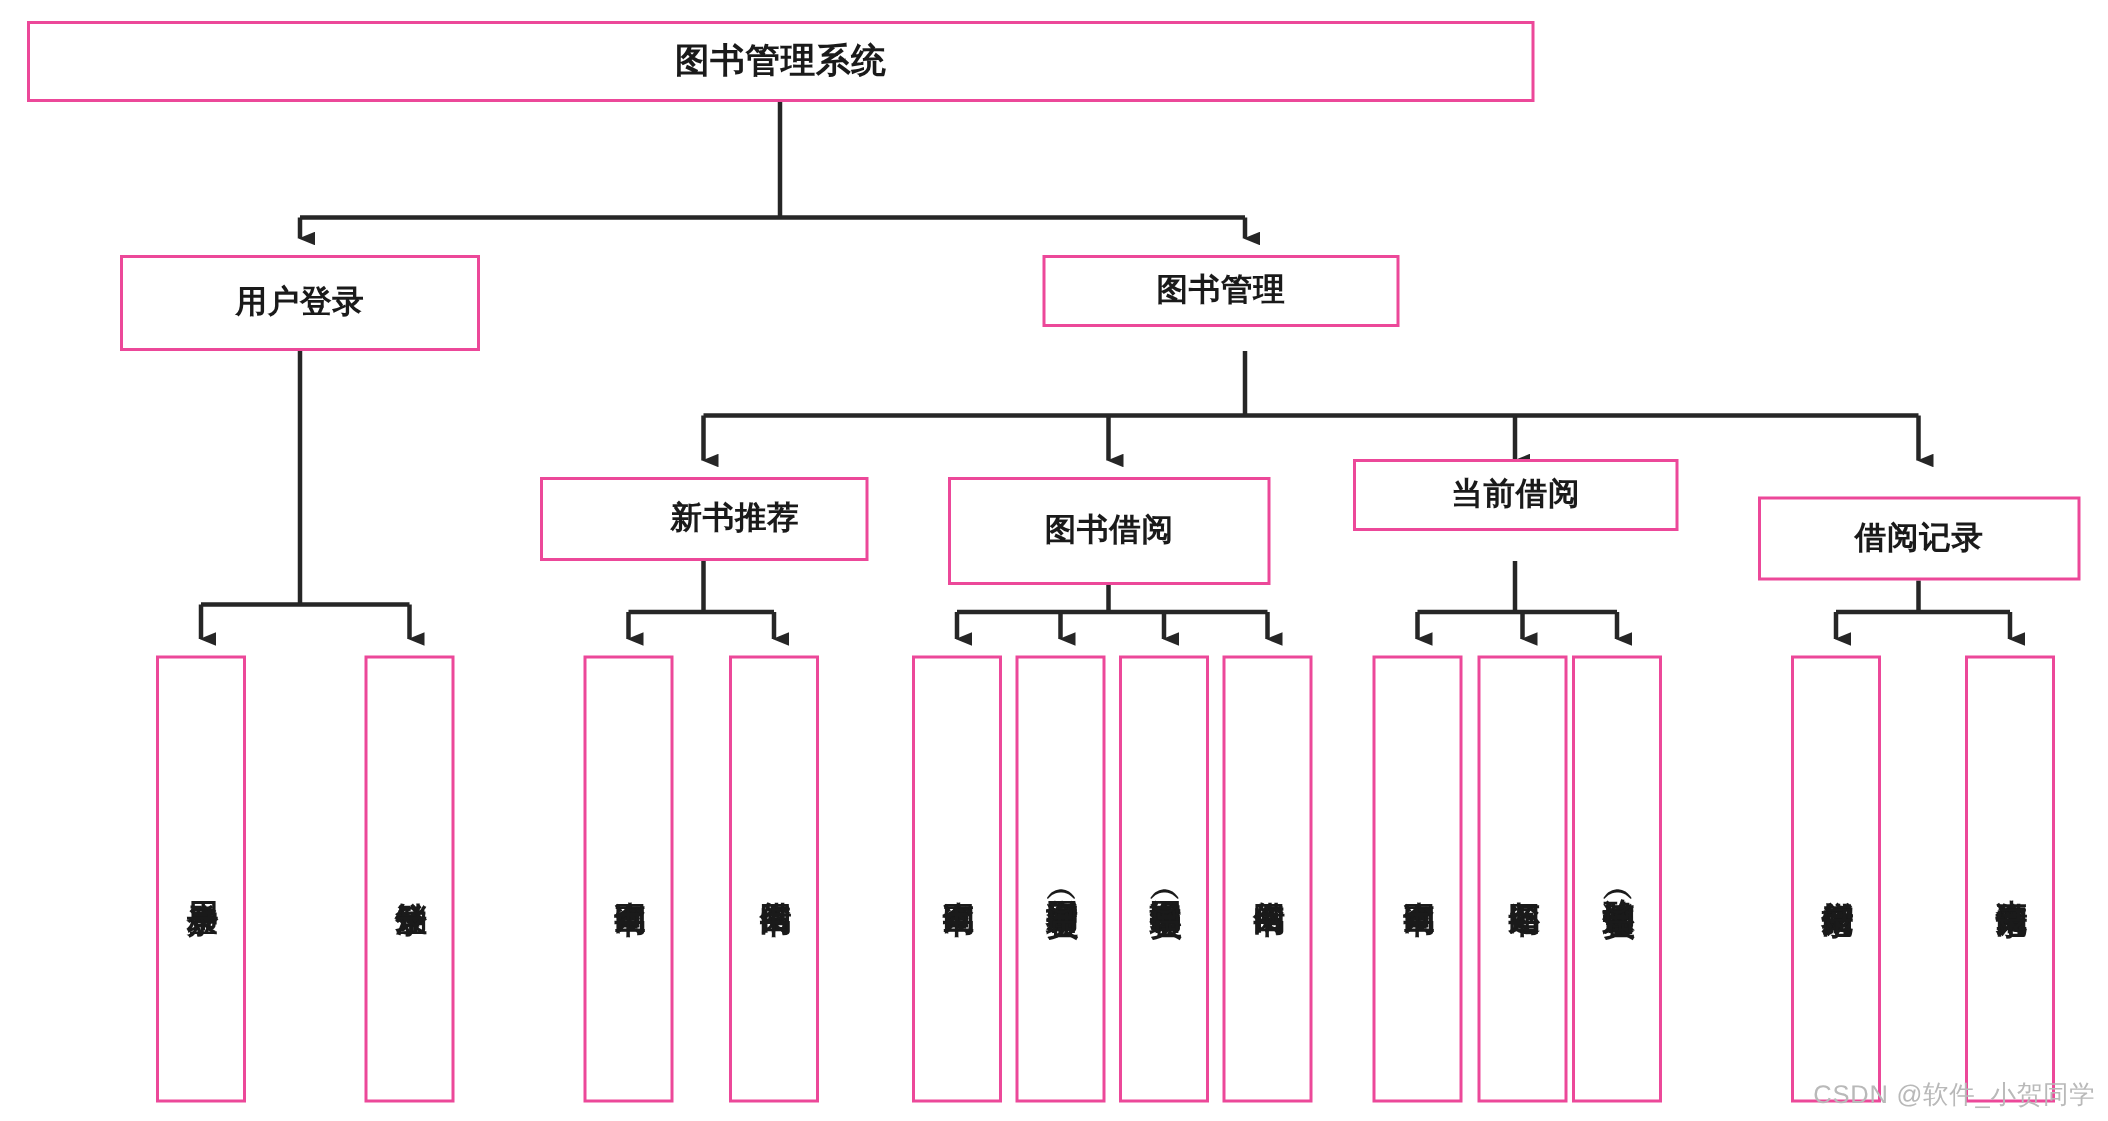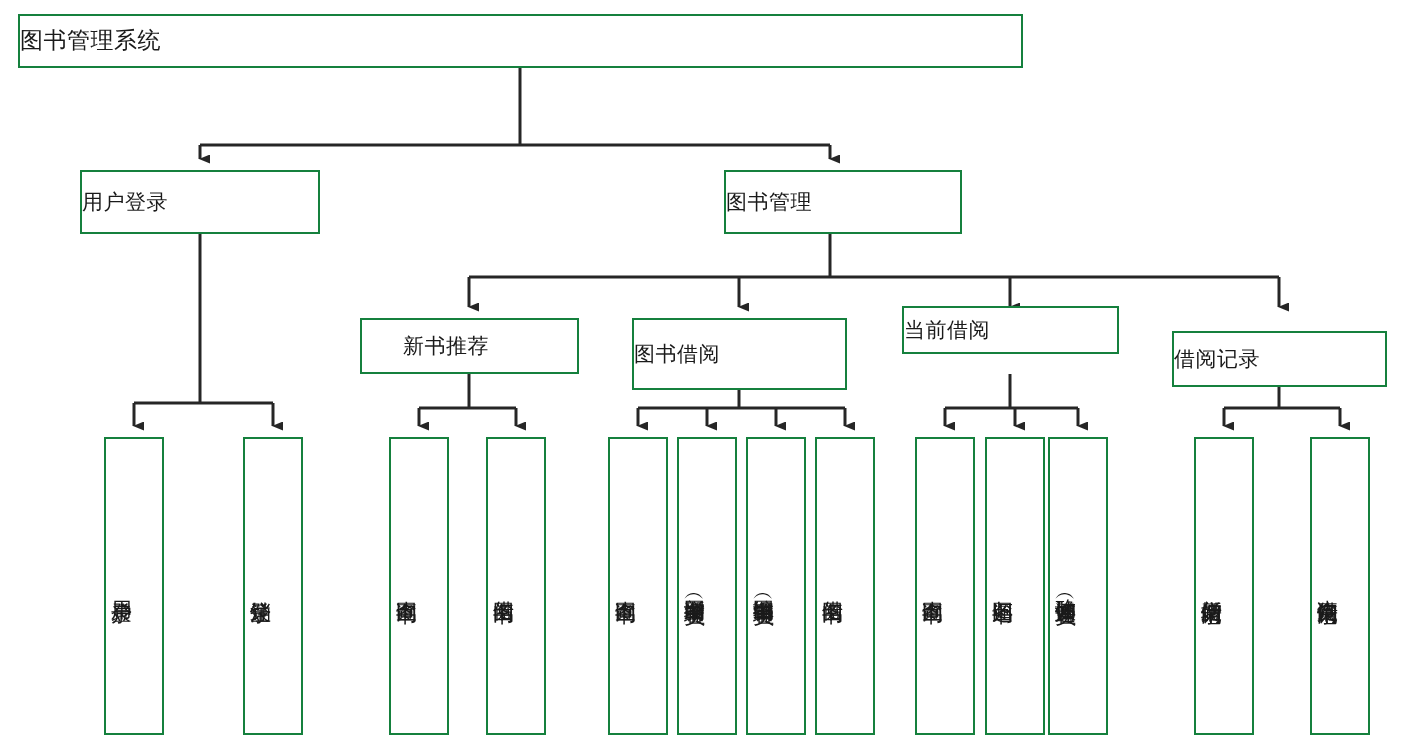"图书管理系统" .node-box { border: 2px solid #15803d -> 2px solid #ec4899; font-weight: none -> bold; justify-content: flex-start -> center }
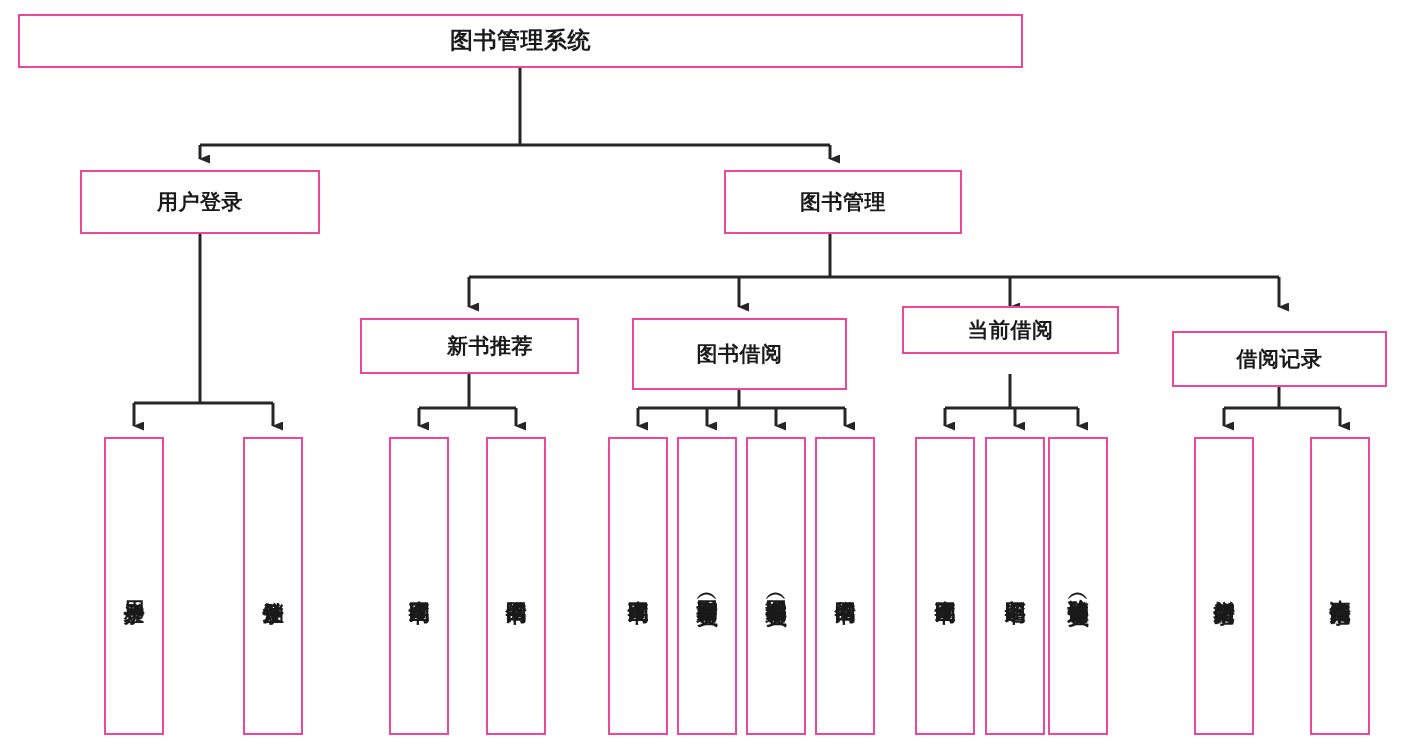"图书管理" div.node-box { height: 64px -> 48px; left: 724px -> 695px }
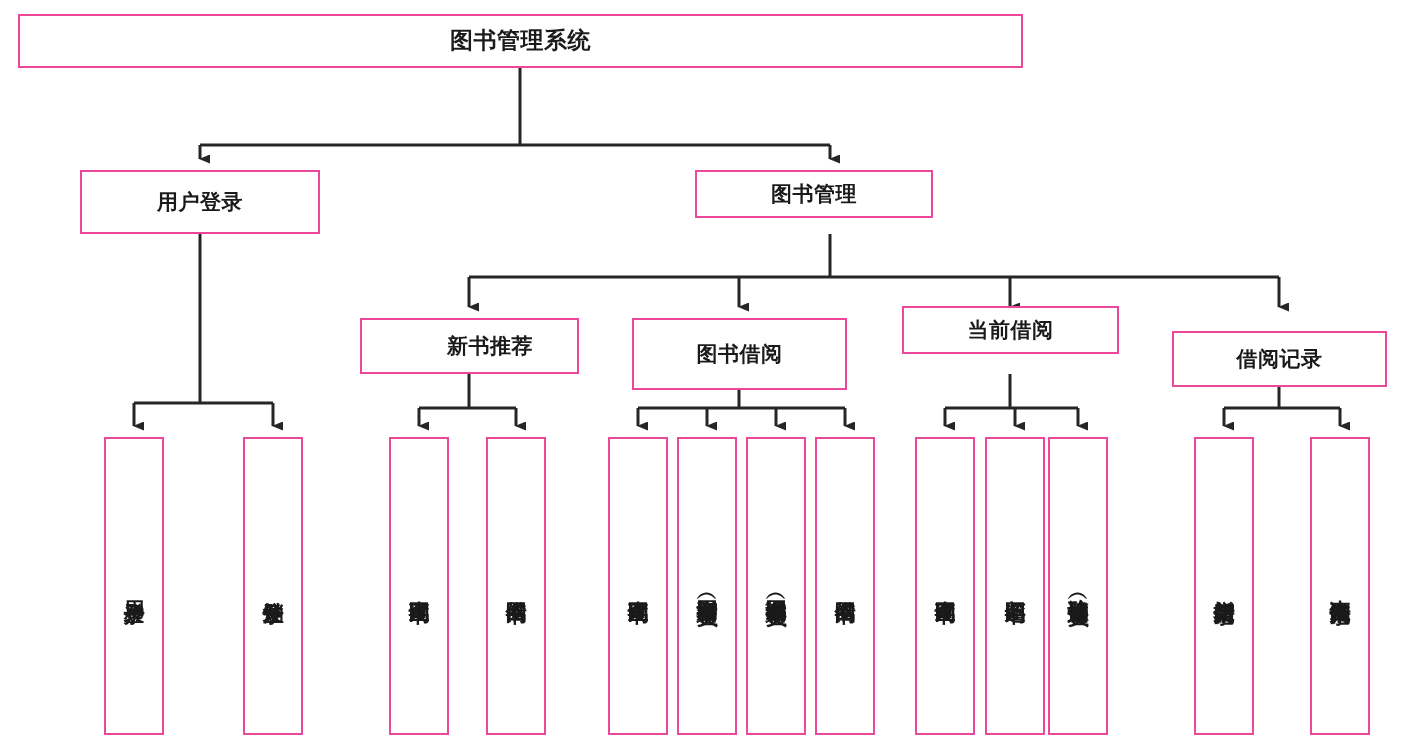"CSDN @软件_小贺同学" div.watermark { html: none -> <div>CSDN @软件_小贺同学</div> }
